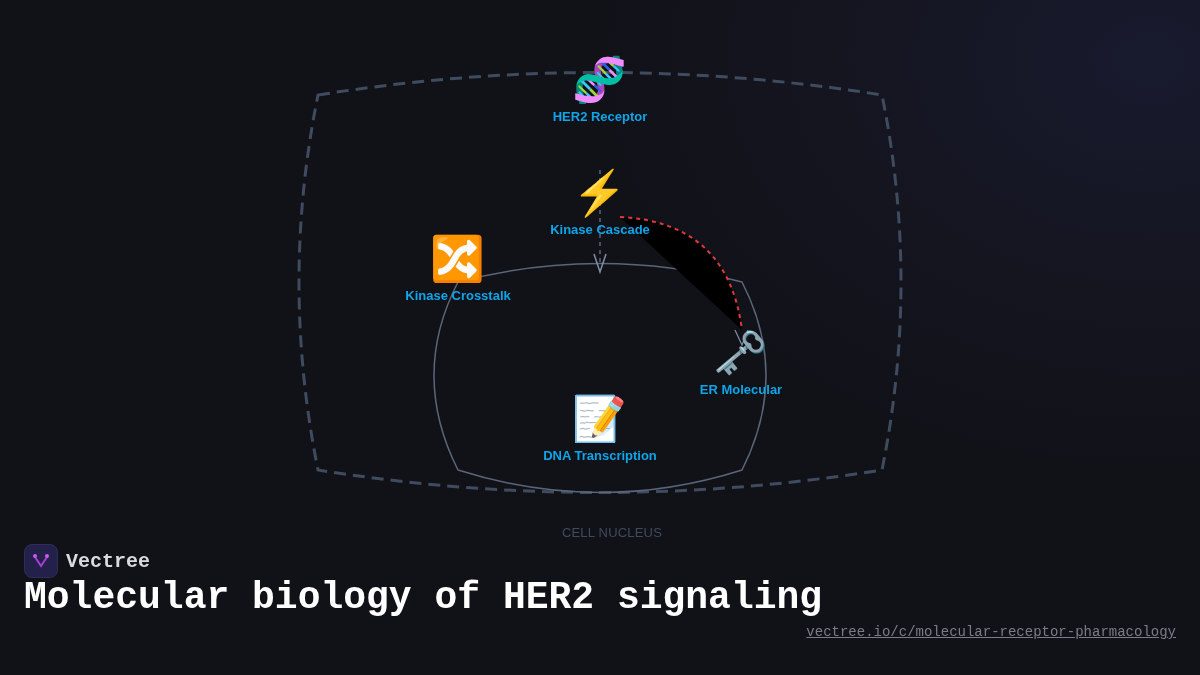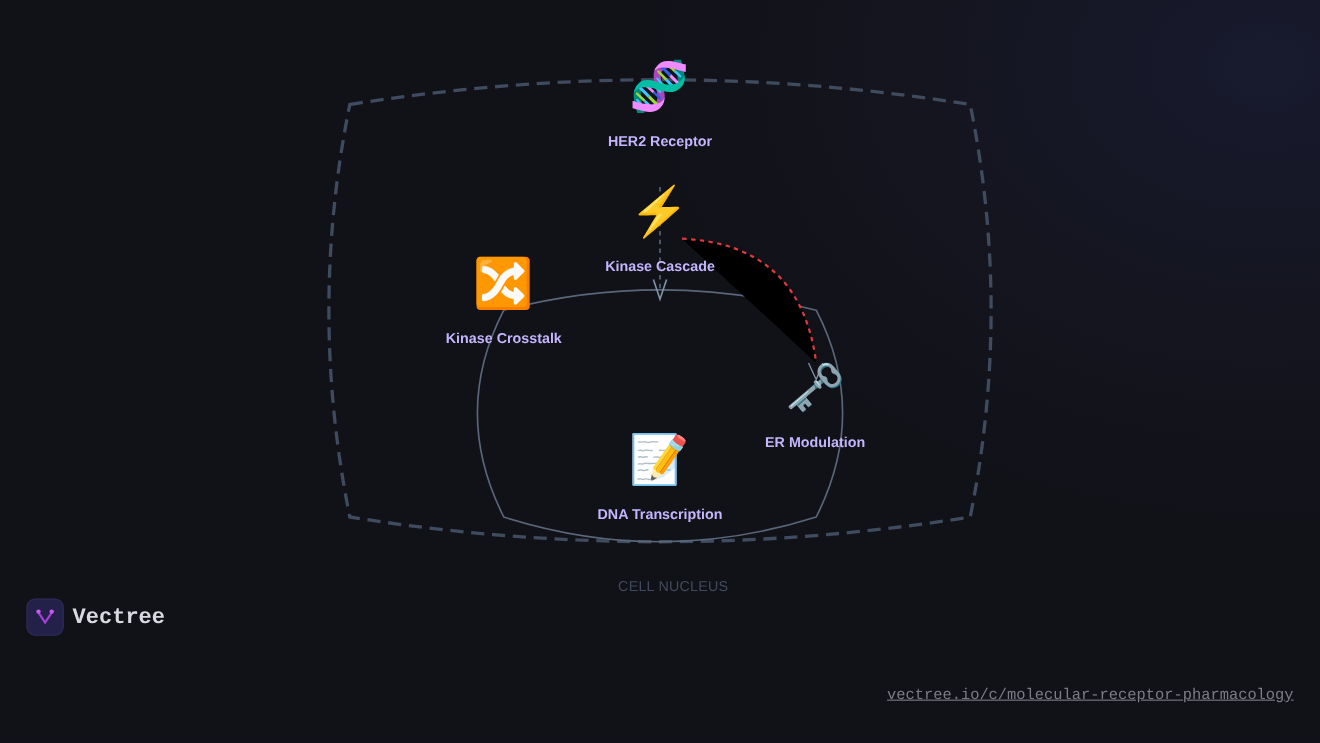"HER2 Receptor" .node .label { color: #c4b5fd -> #0ea5e9; margin-top: 16px -> 4px }
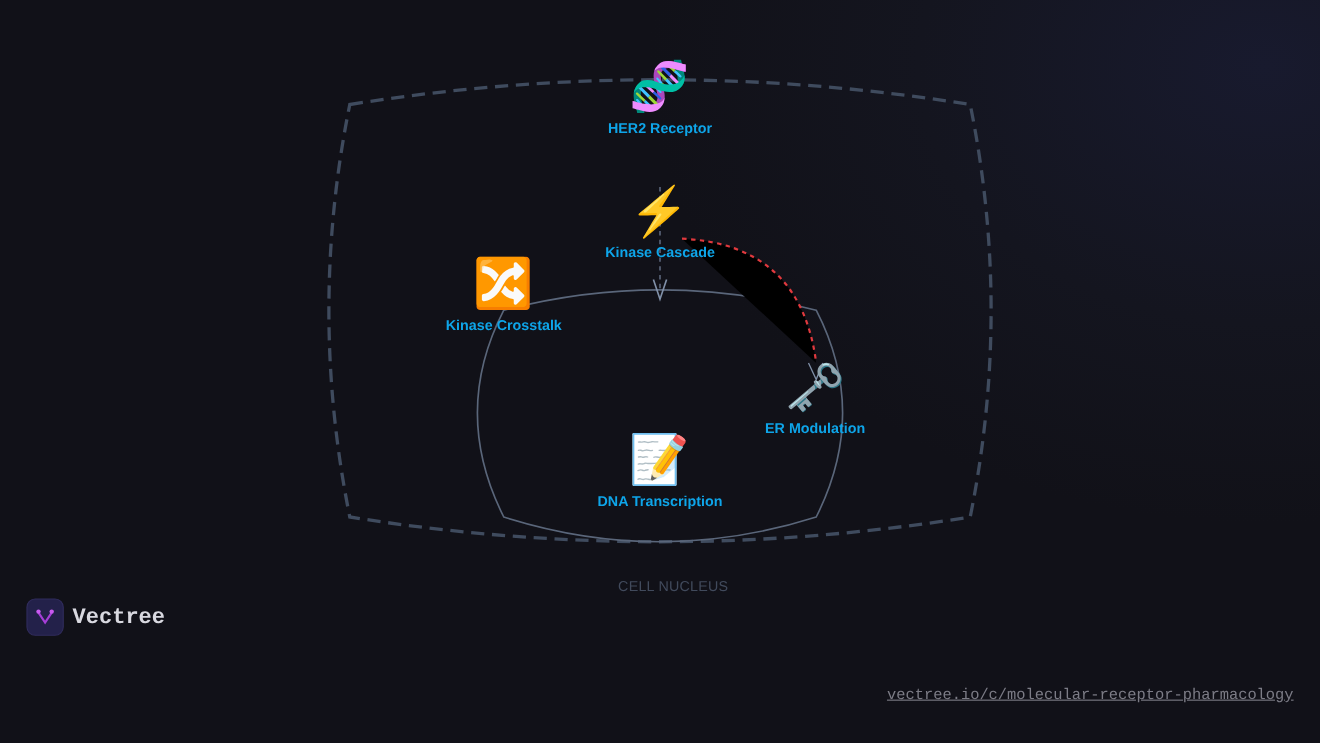"ER Modulation" span.label { text: Modulation -> Molecular }
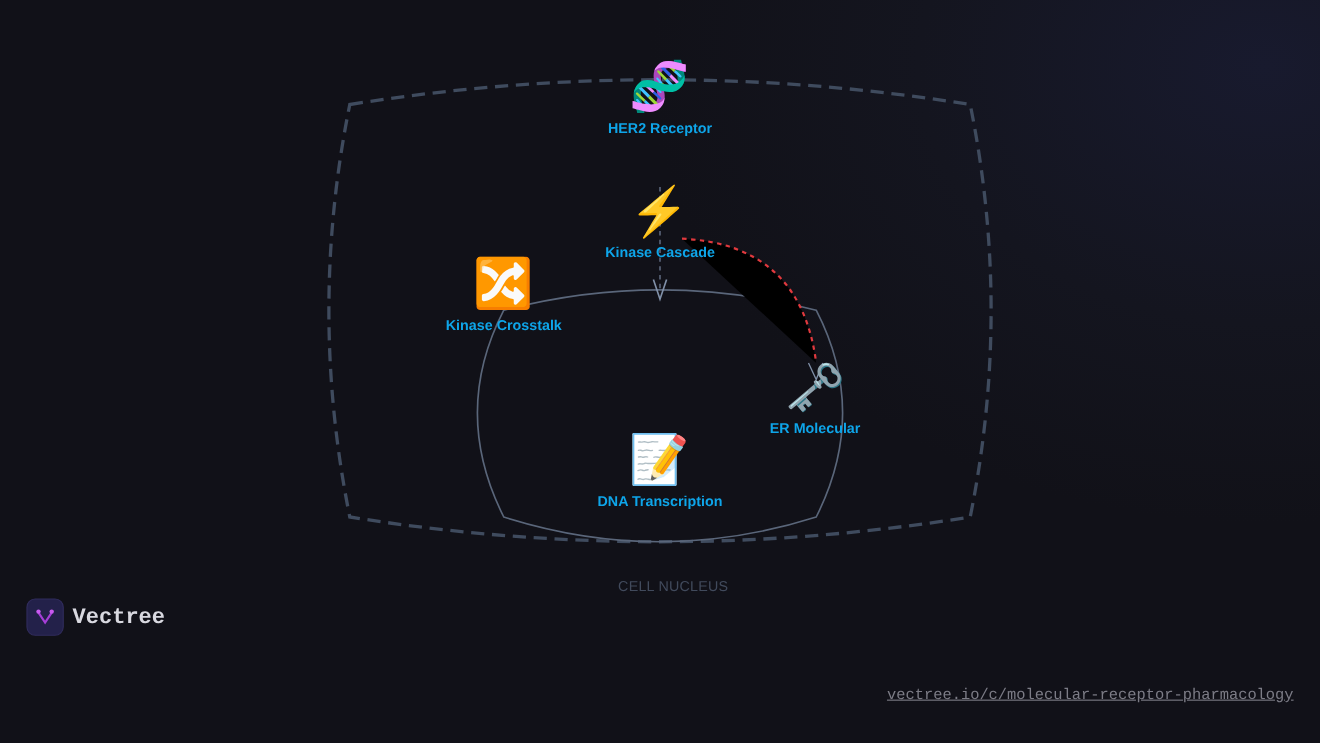"Molecular biology of HER2 signaling" span { html: none -> <span>Molecular biology of HER2 signaling</span> }
